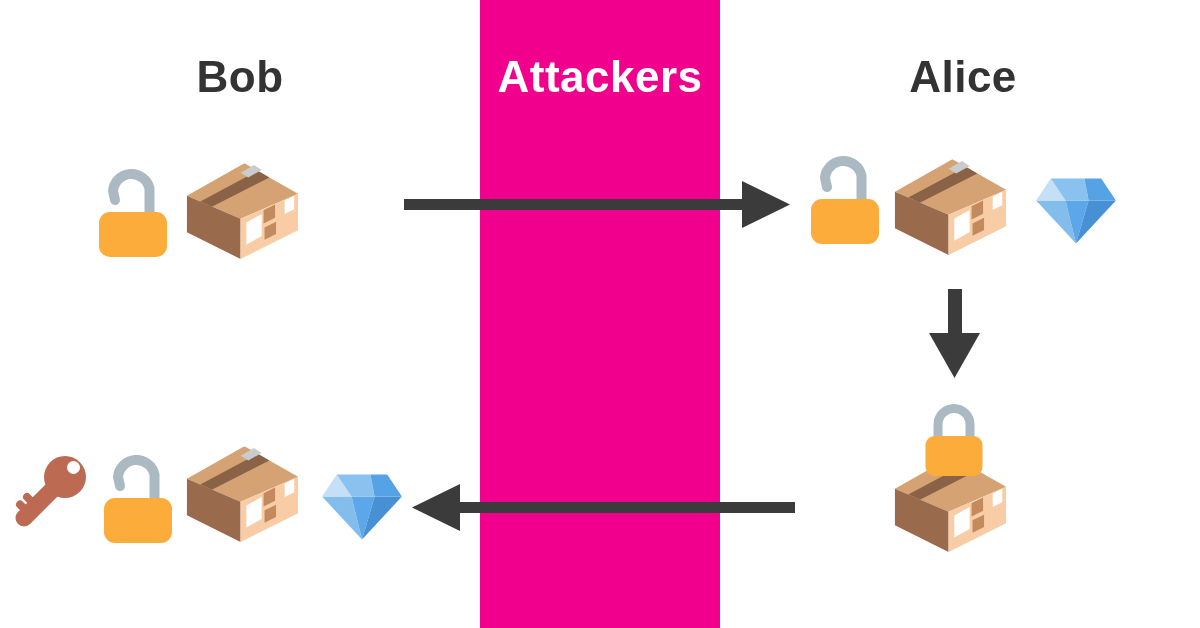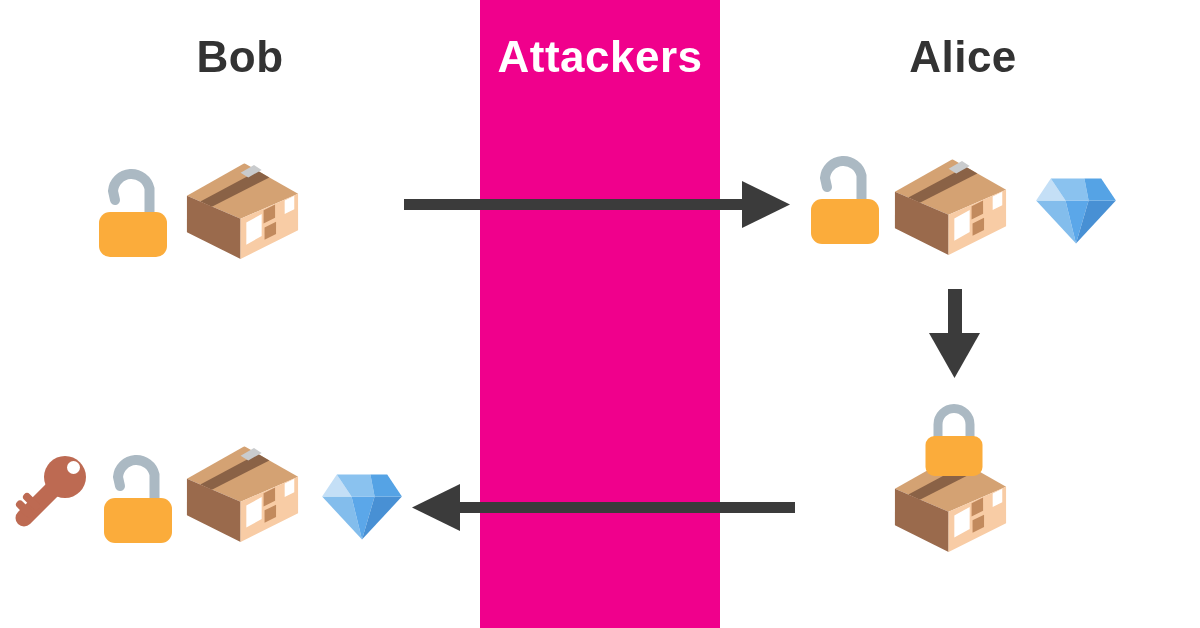"Bob" .actor-label { top: 33px -> 53px }
